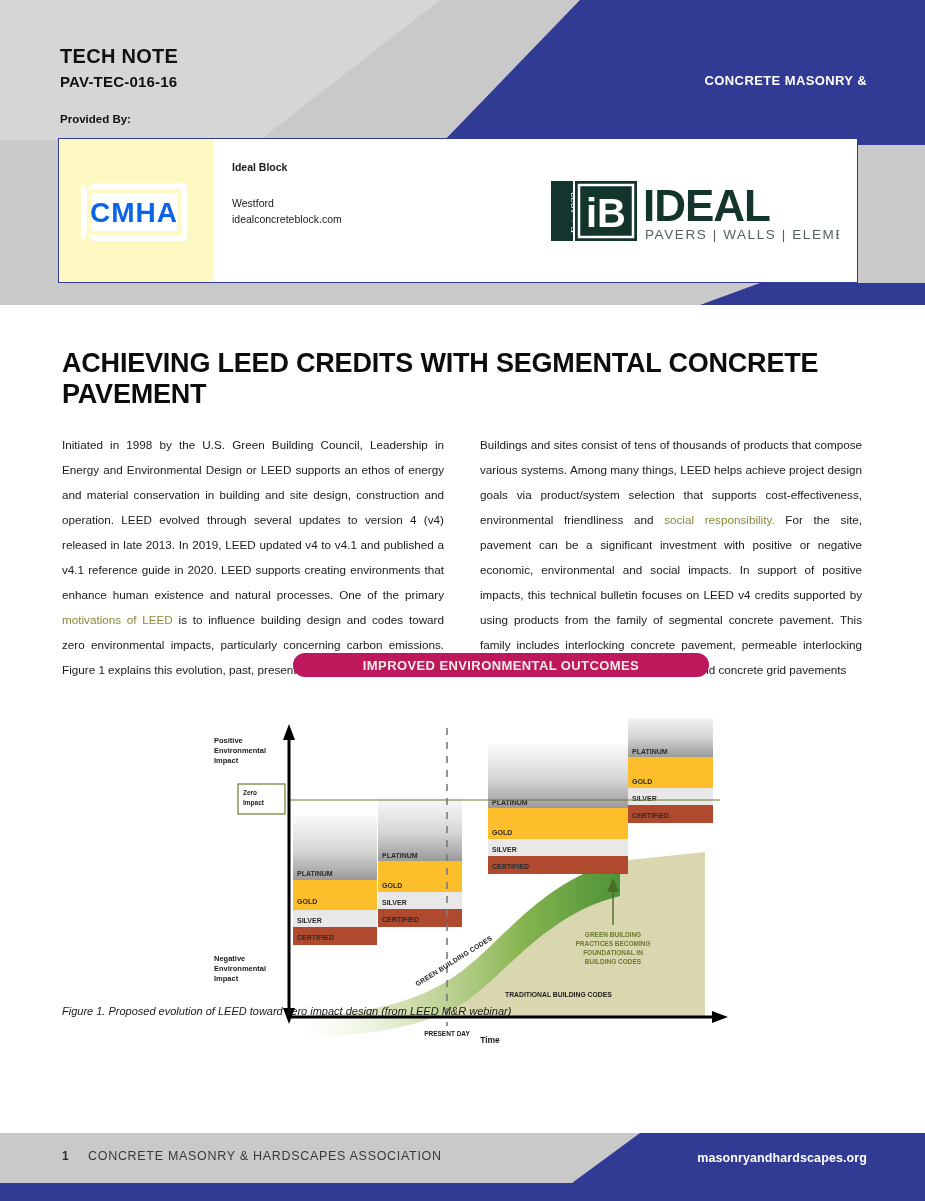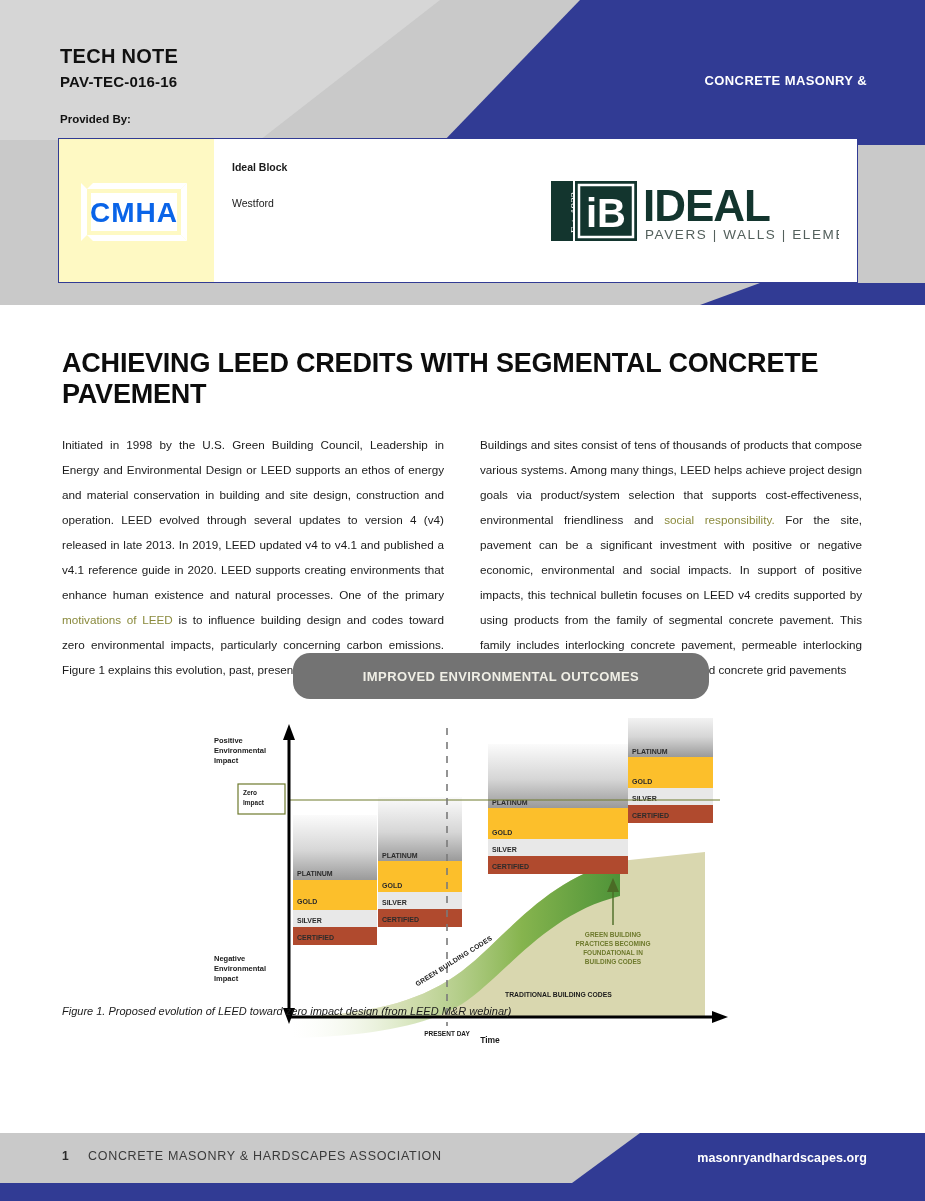"idealconcreteblock.com" div.provider-web { html: none -> <div>idealconcreteblock.com</div> }
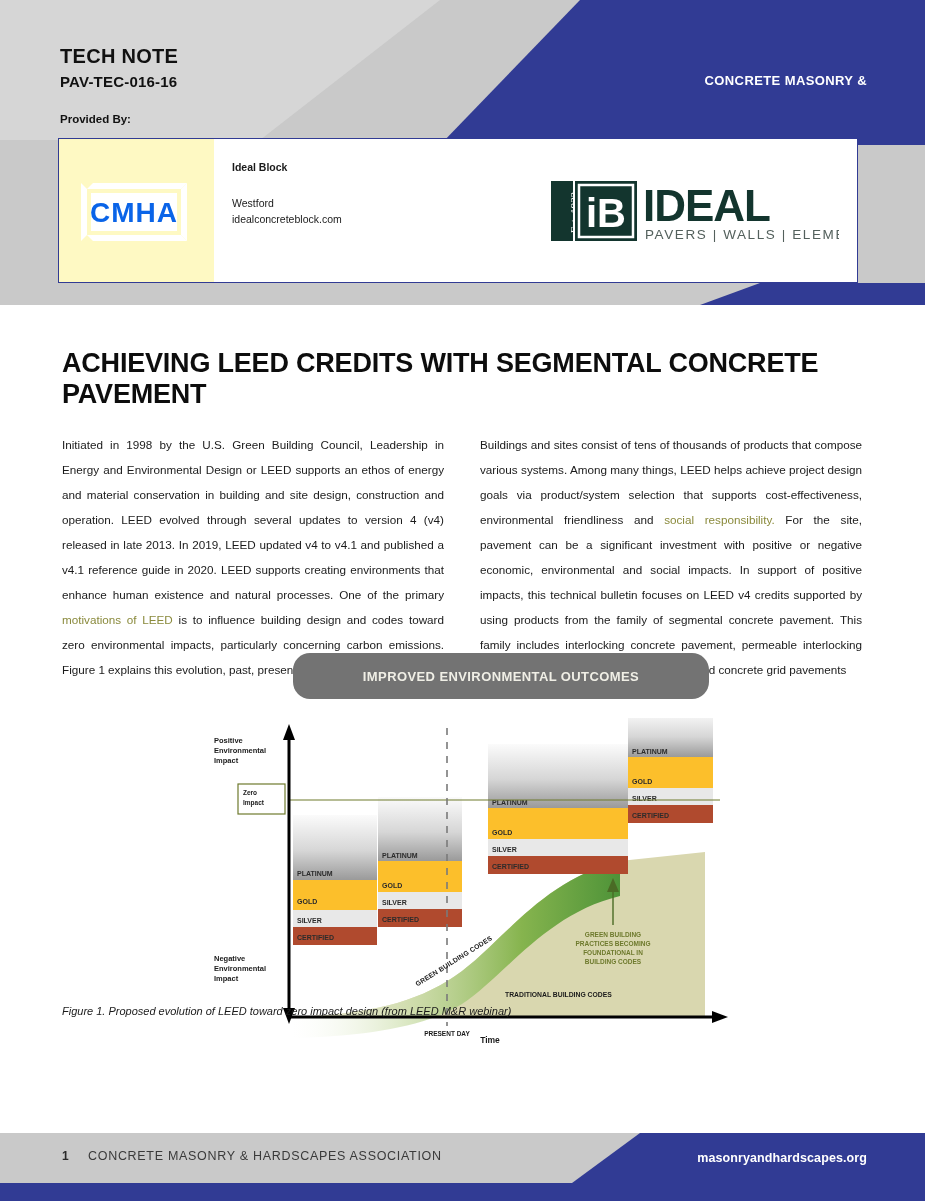"IMPROVED ENVIRONMENTAL OUTCOMES" .fig-banner { background: #737373 -> #be185d; height: 46px -> 24px }
